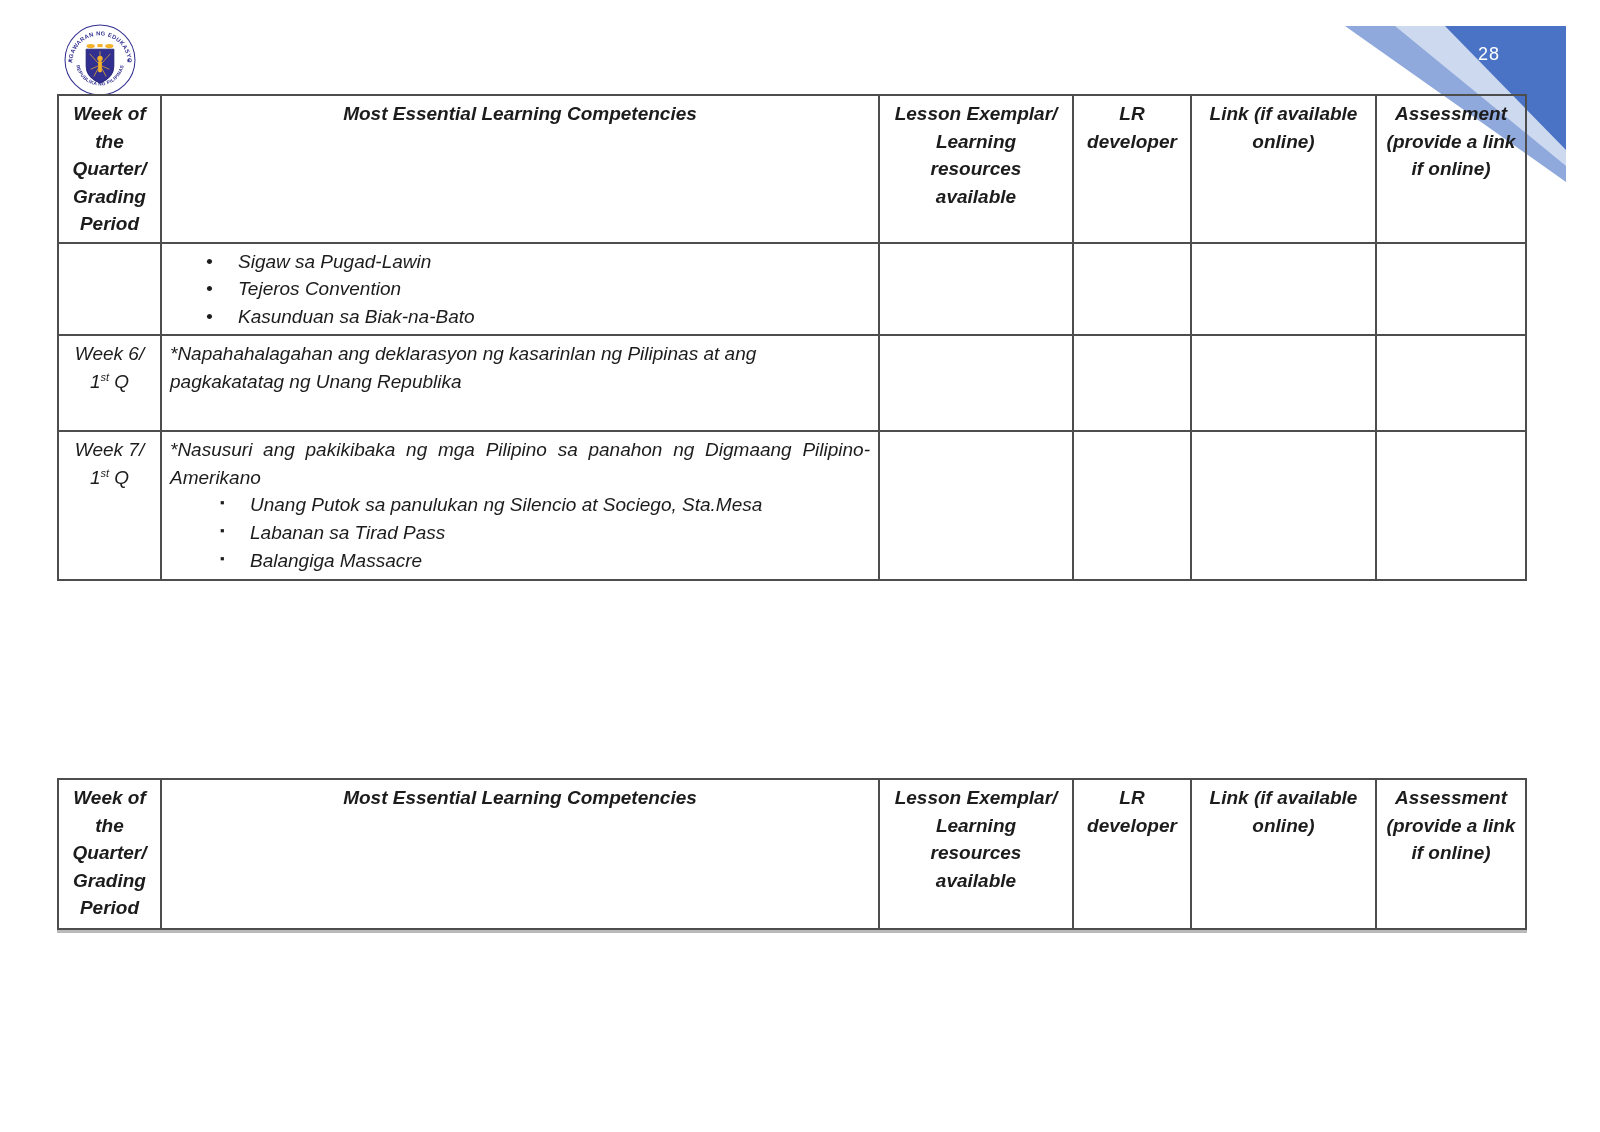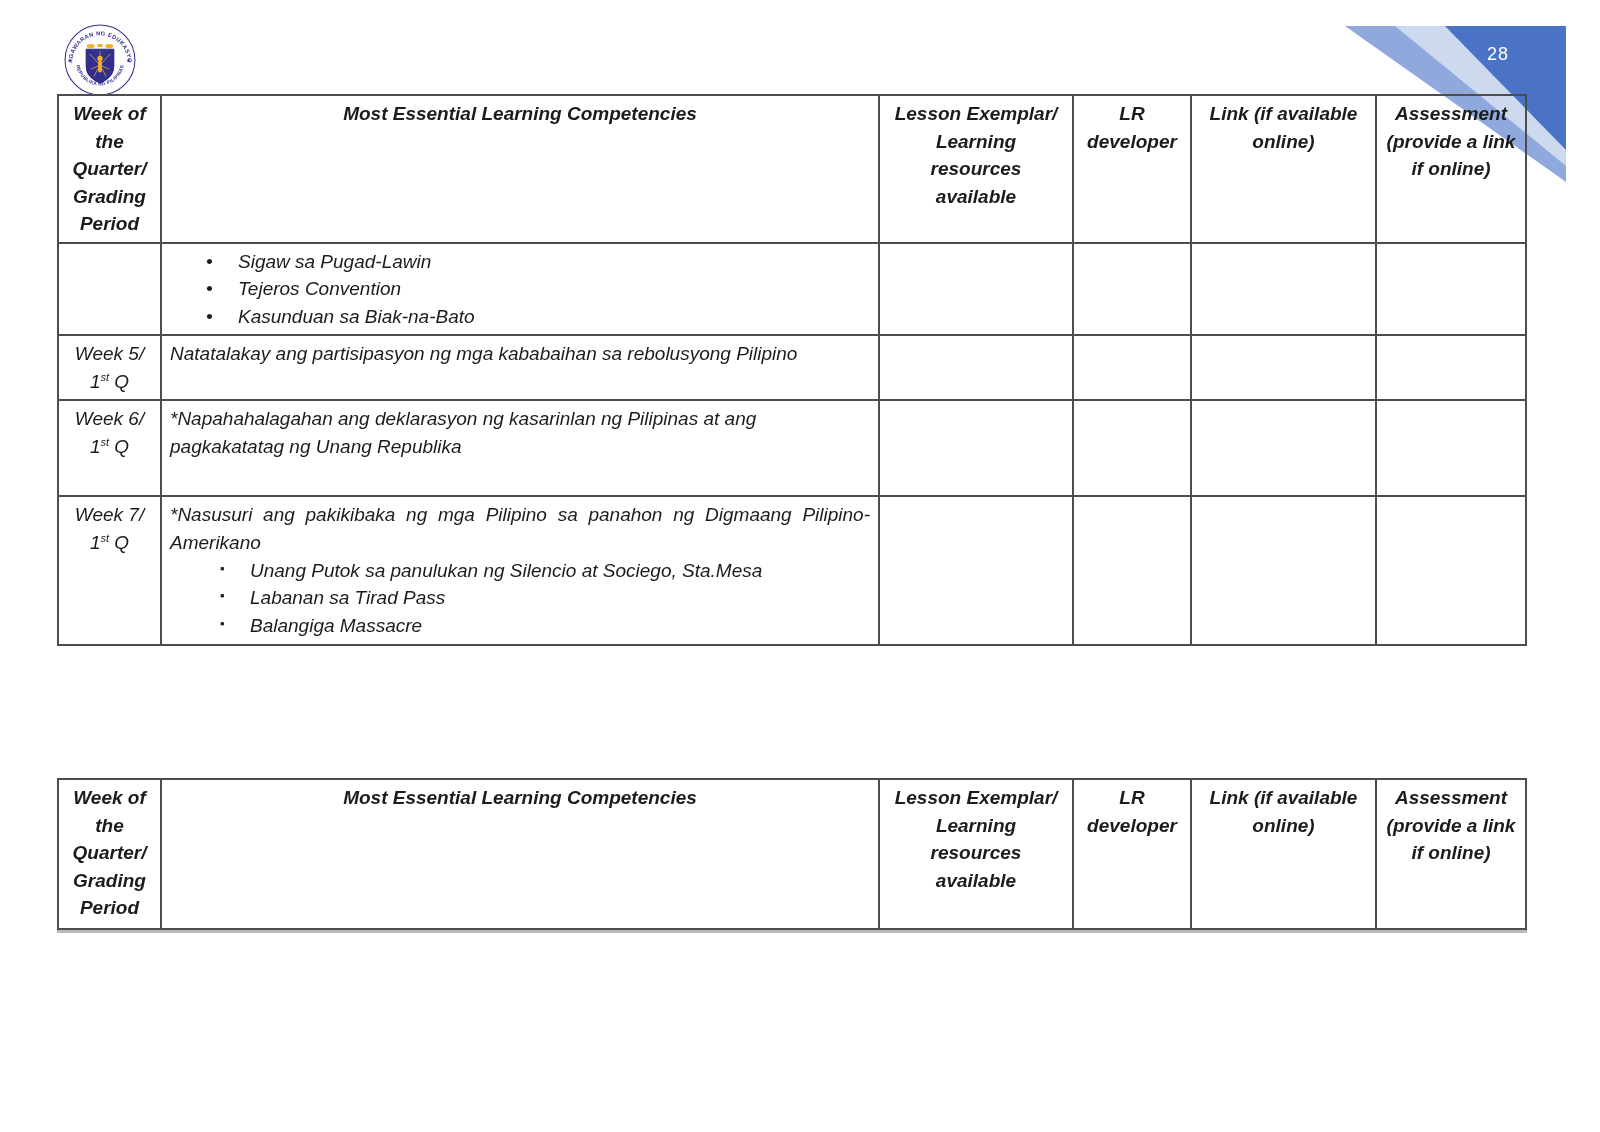"28" .page-num { text-align: center -> none }
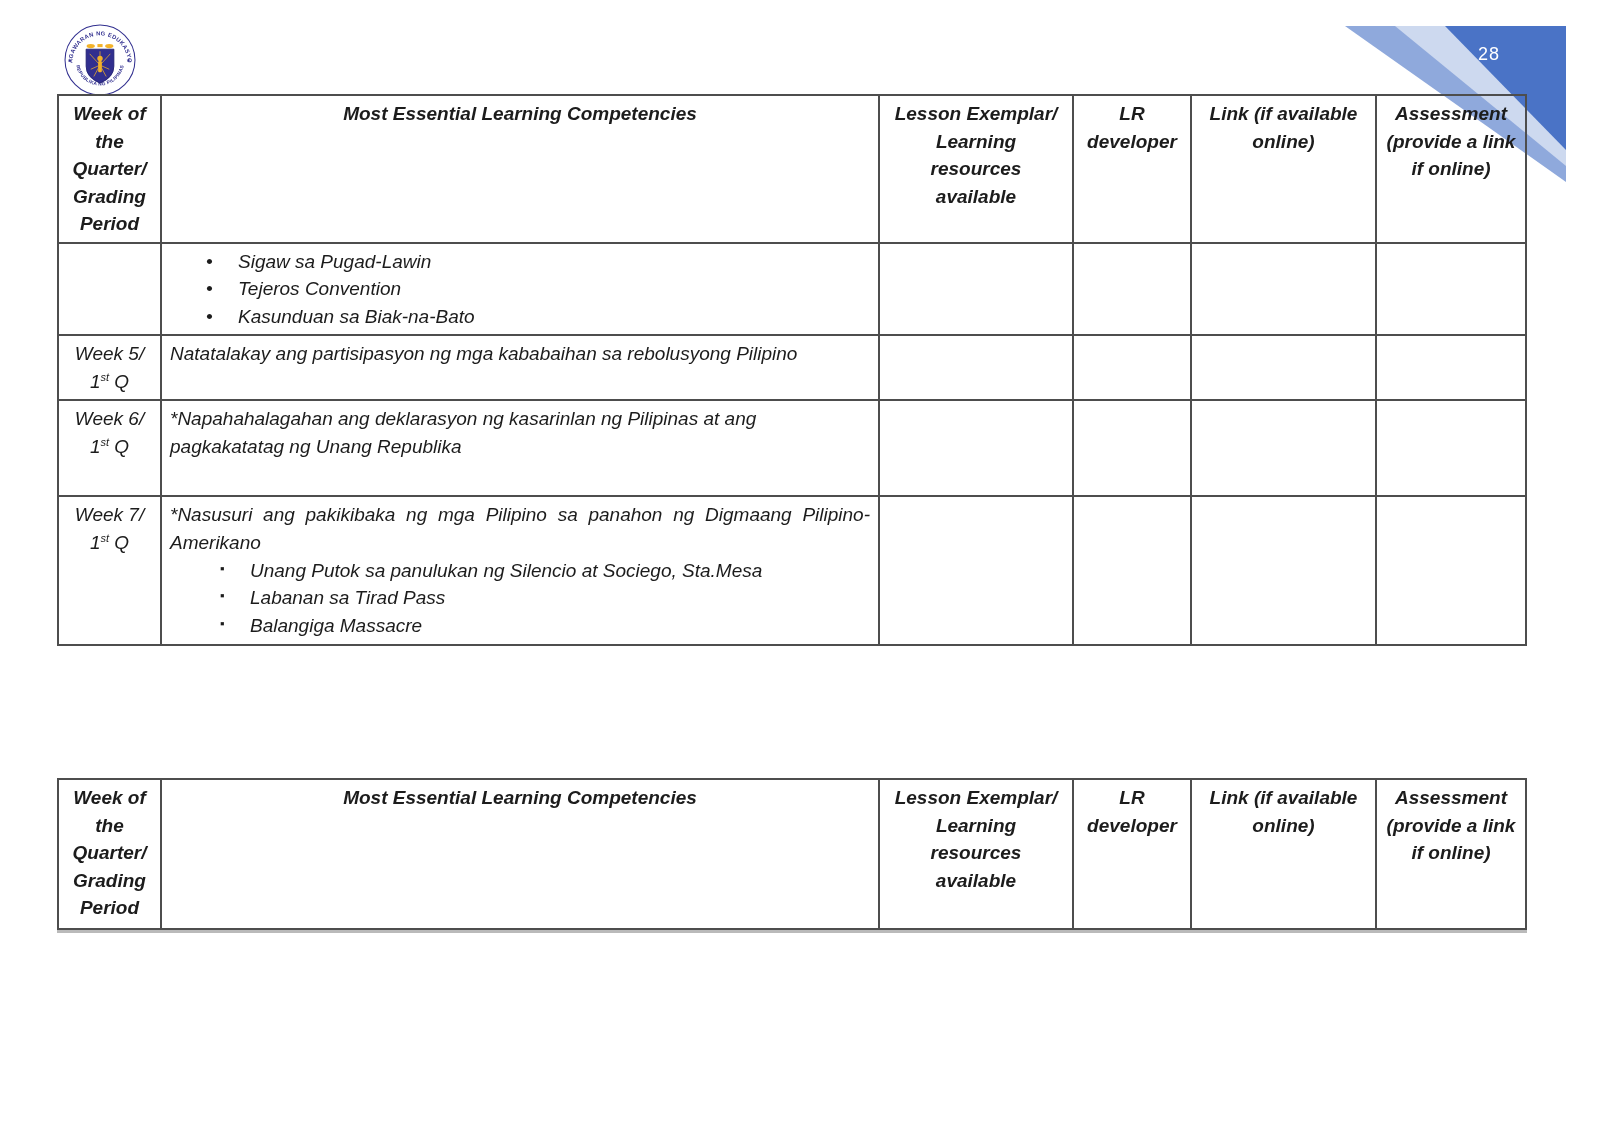"Week 5/" tr { html: <tr> <td> <div>Week 5/</div> <div><span>1</span><sup>st</sup><span> Q</span></div> </td> <td> <div>Natatalakay ang partisipasyon ng mga kababaihan sa rebolusyong Pilipino</div> </td> <td></td> <td></td> <td></td> <td></td> </tr> -> none }
